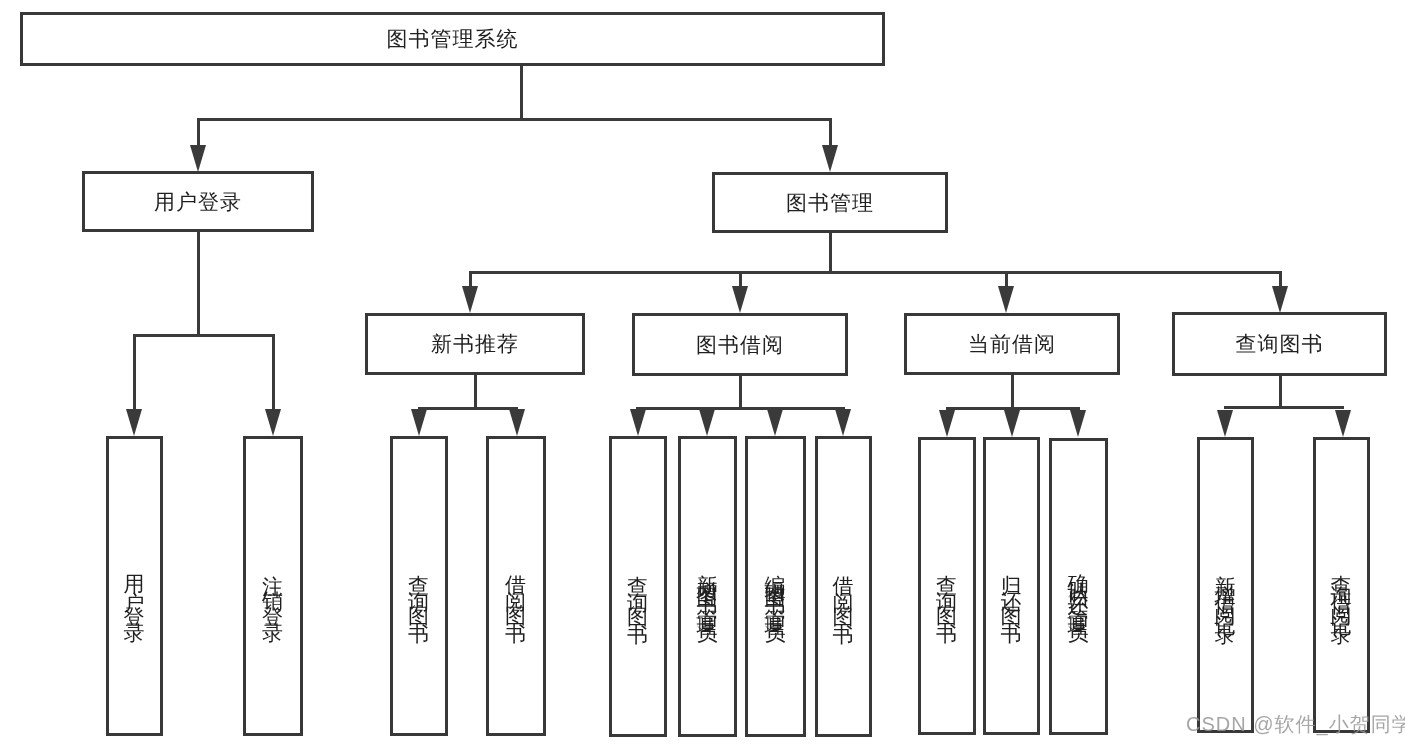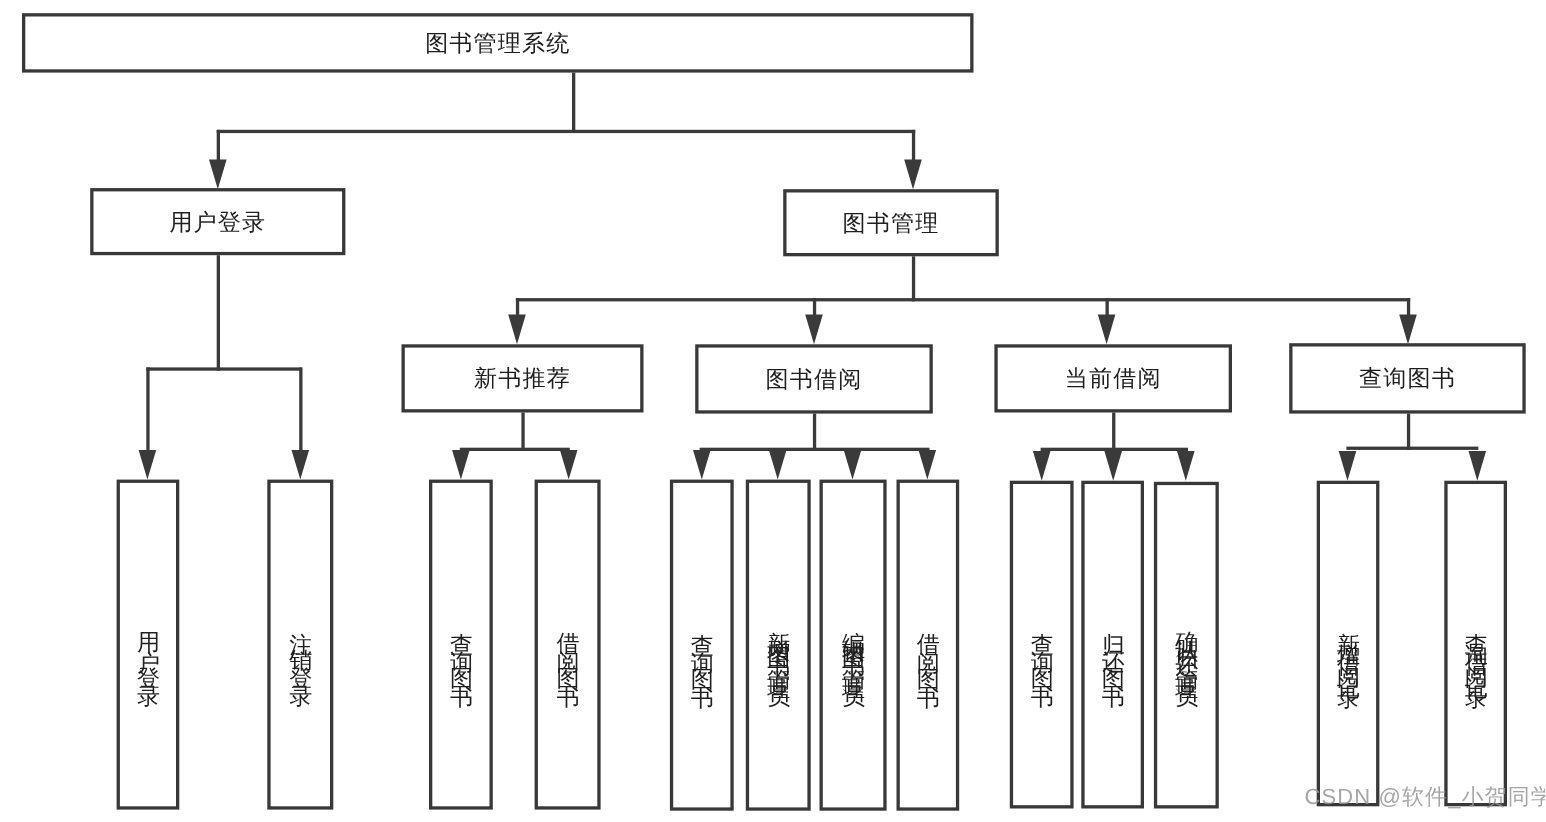"图书管理" div.box { width: 196px -> 236px }
